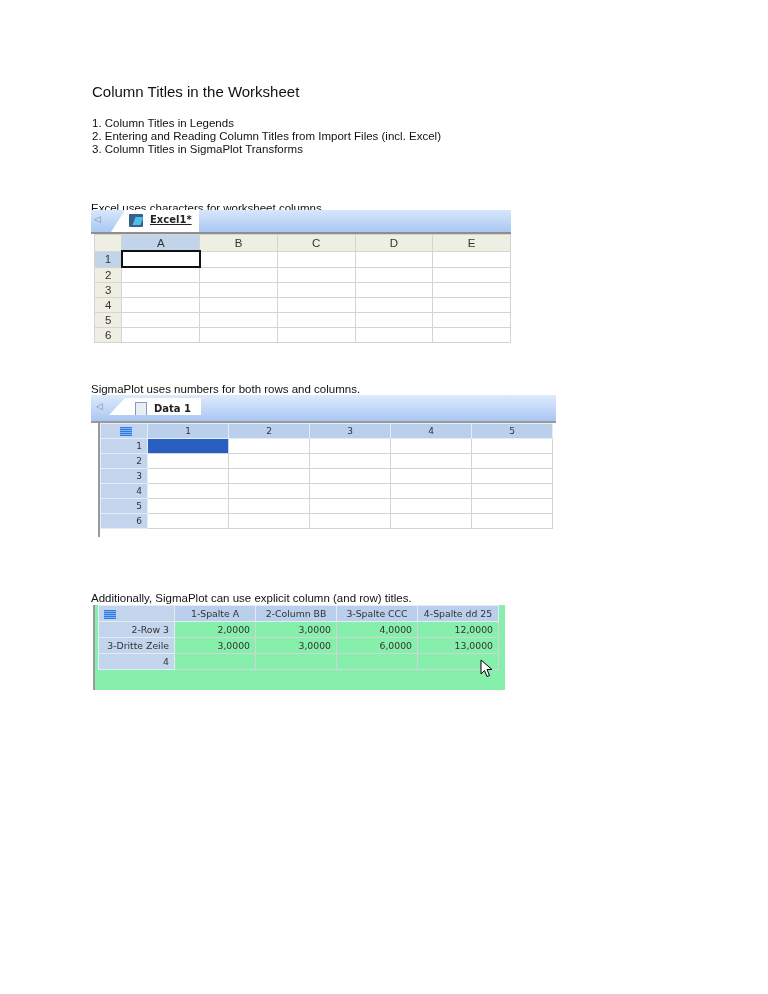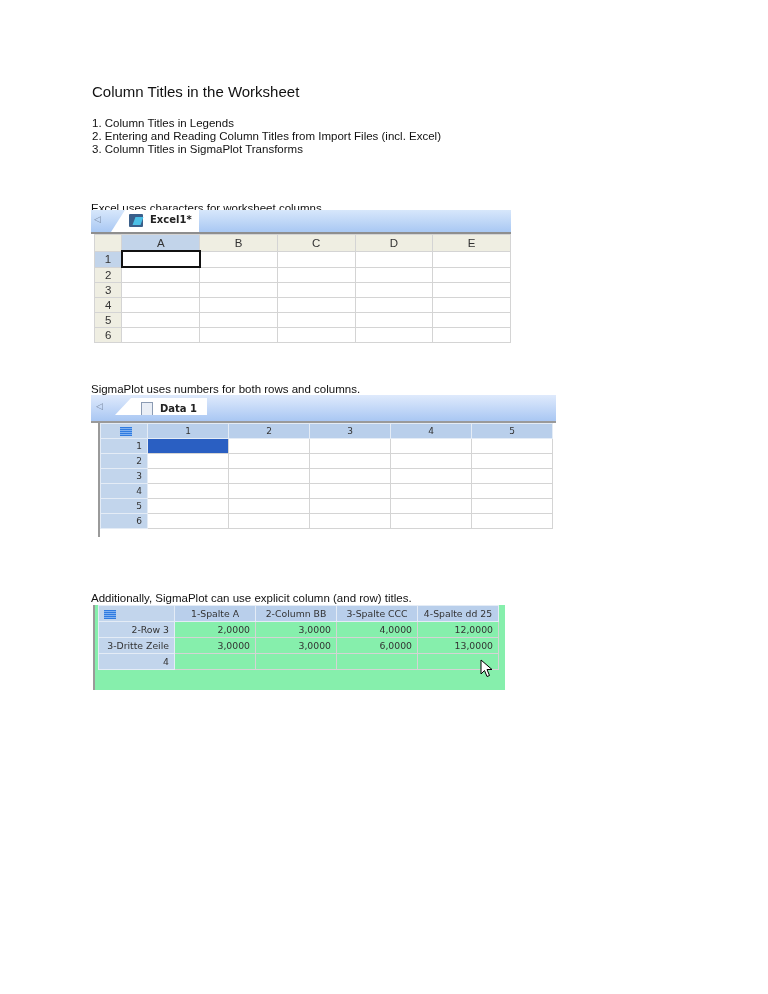"Excel1*" .excel .tab .lbl { text-decoration: none -> underline }
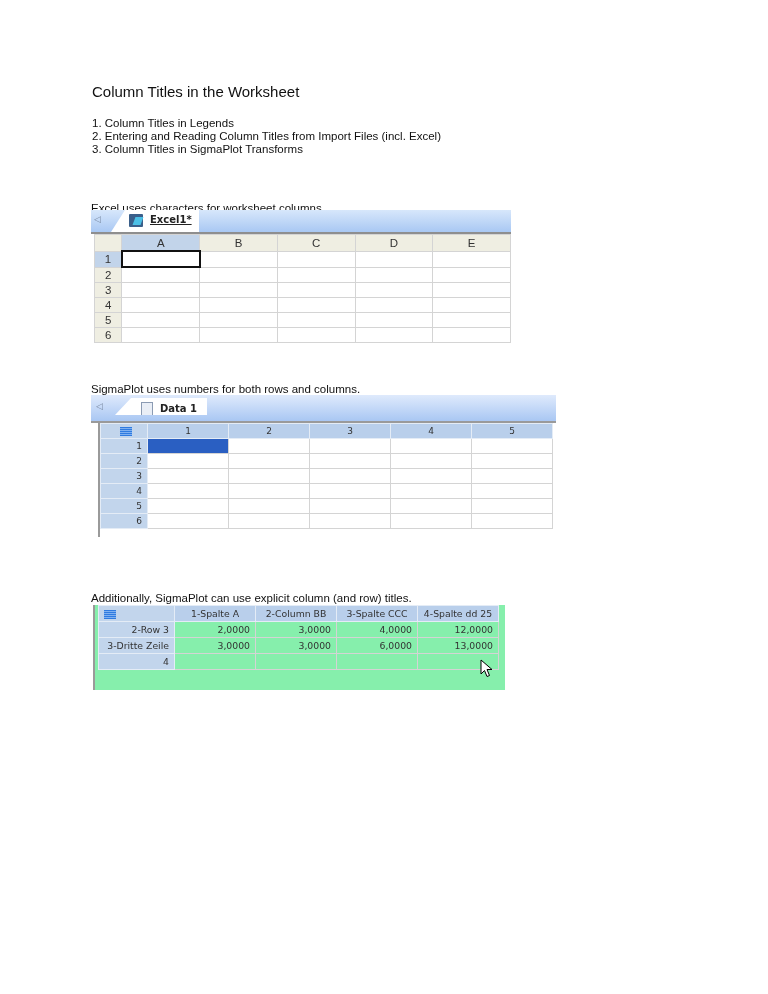"Data 1" .sp .tab { left: 24px -> 18px }
